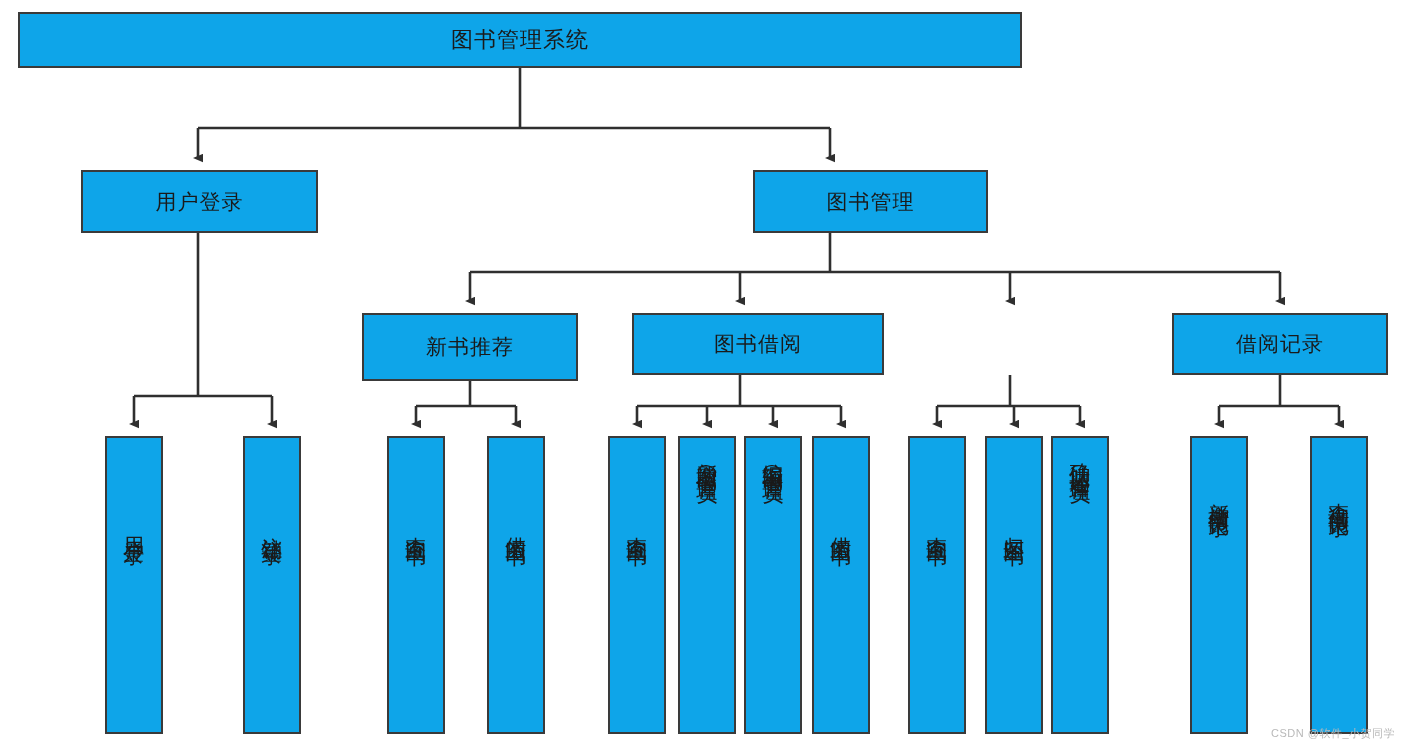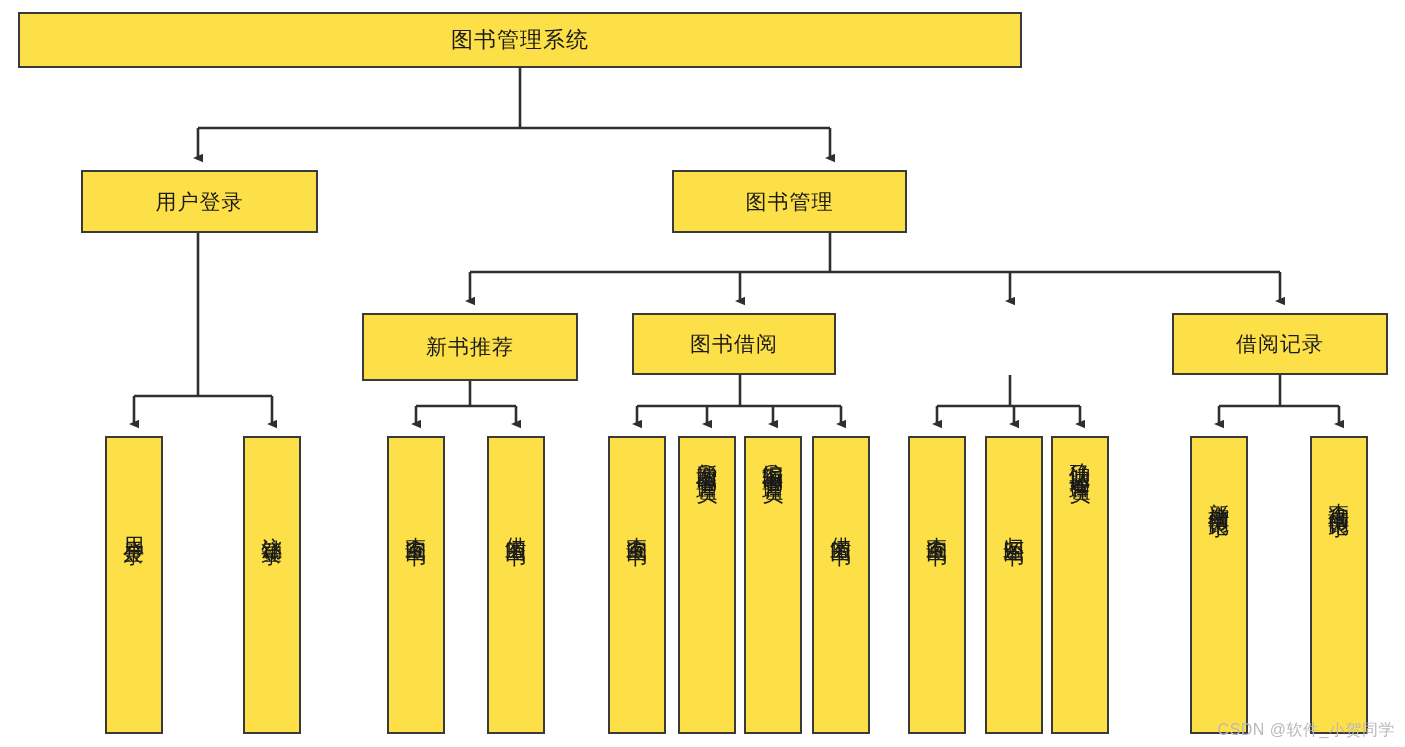"图书管理系统" .node { background: #fde047 -> #0ea5e9 }
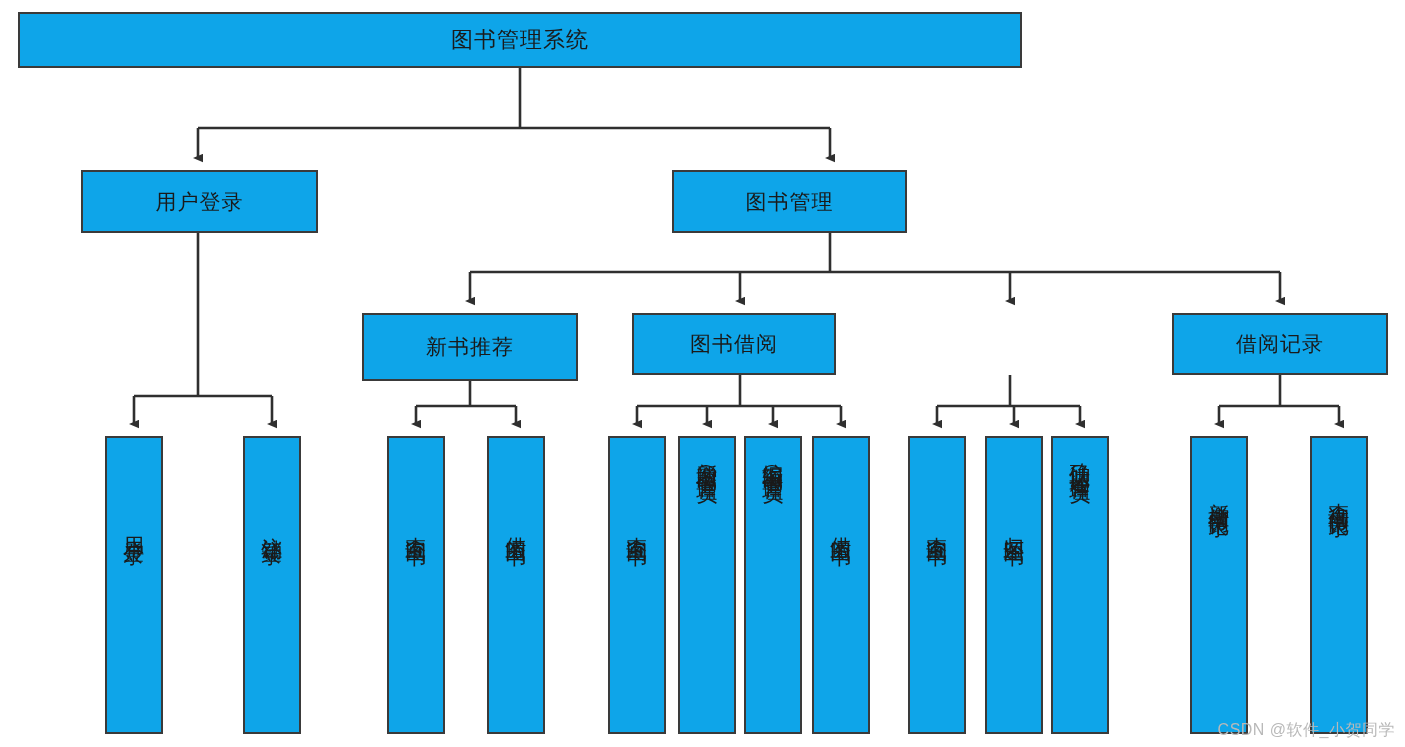"图书管理" div.node { left: 672px -> 753px }
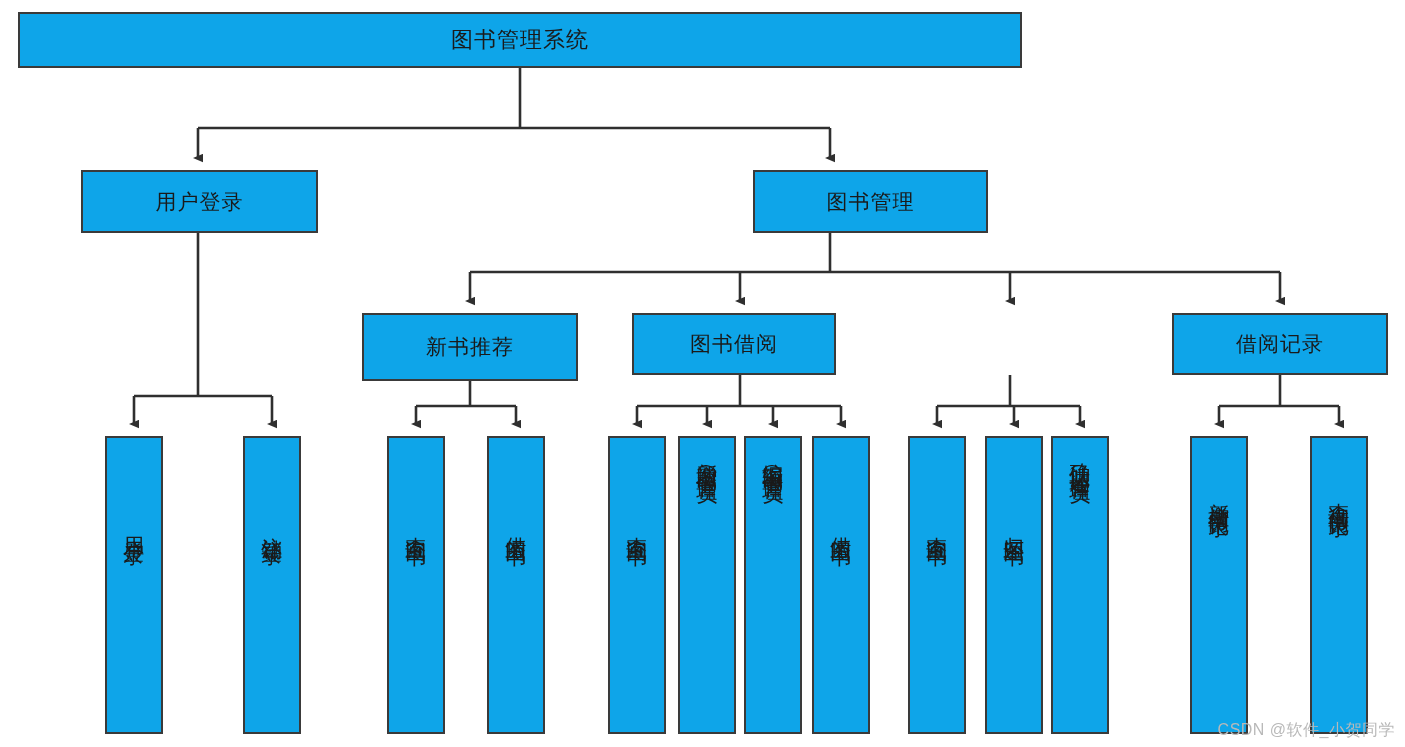"图书借阅" div.node { width: 204px -> 252px }
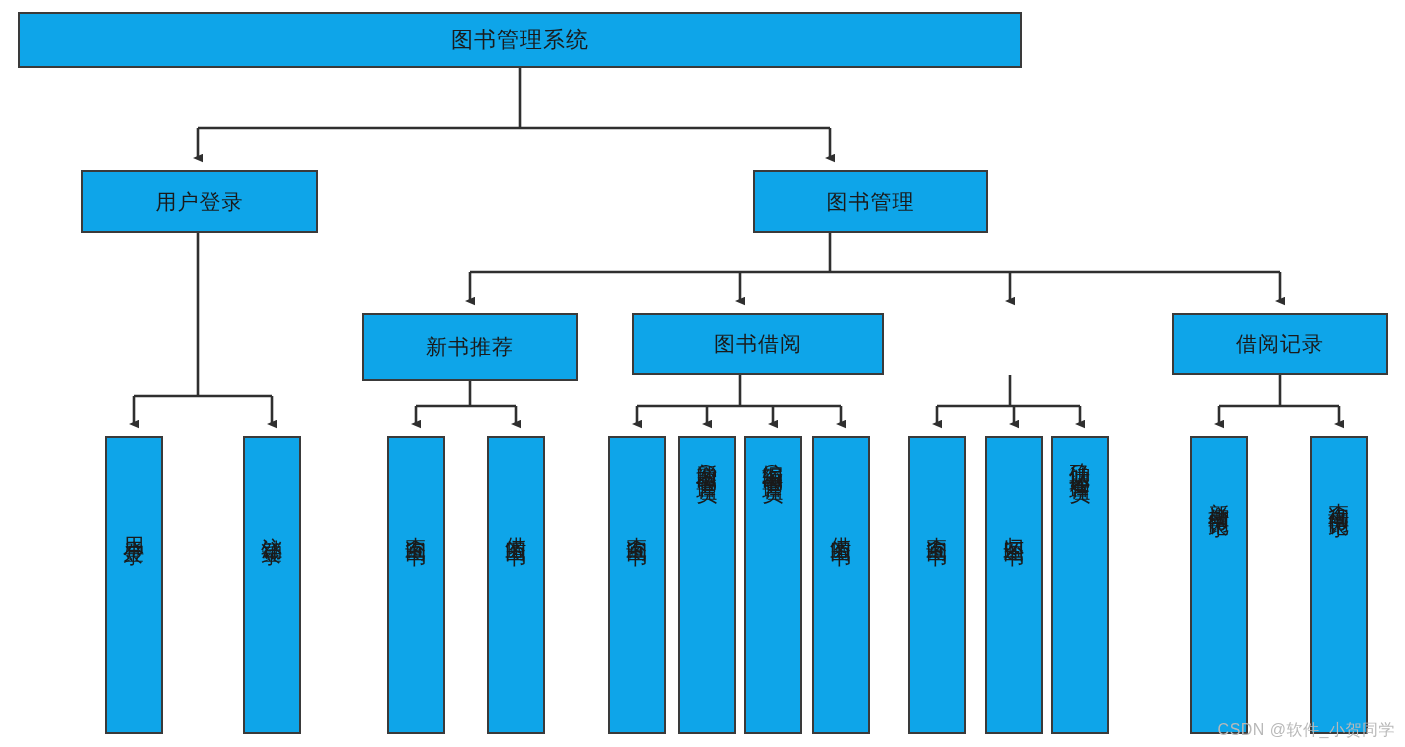"CSDN @软件_小贺同学" .watermark { font-size: 16px -> 11px }
